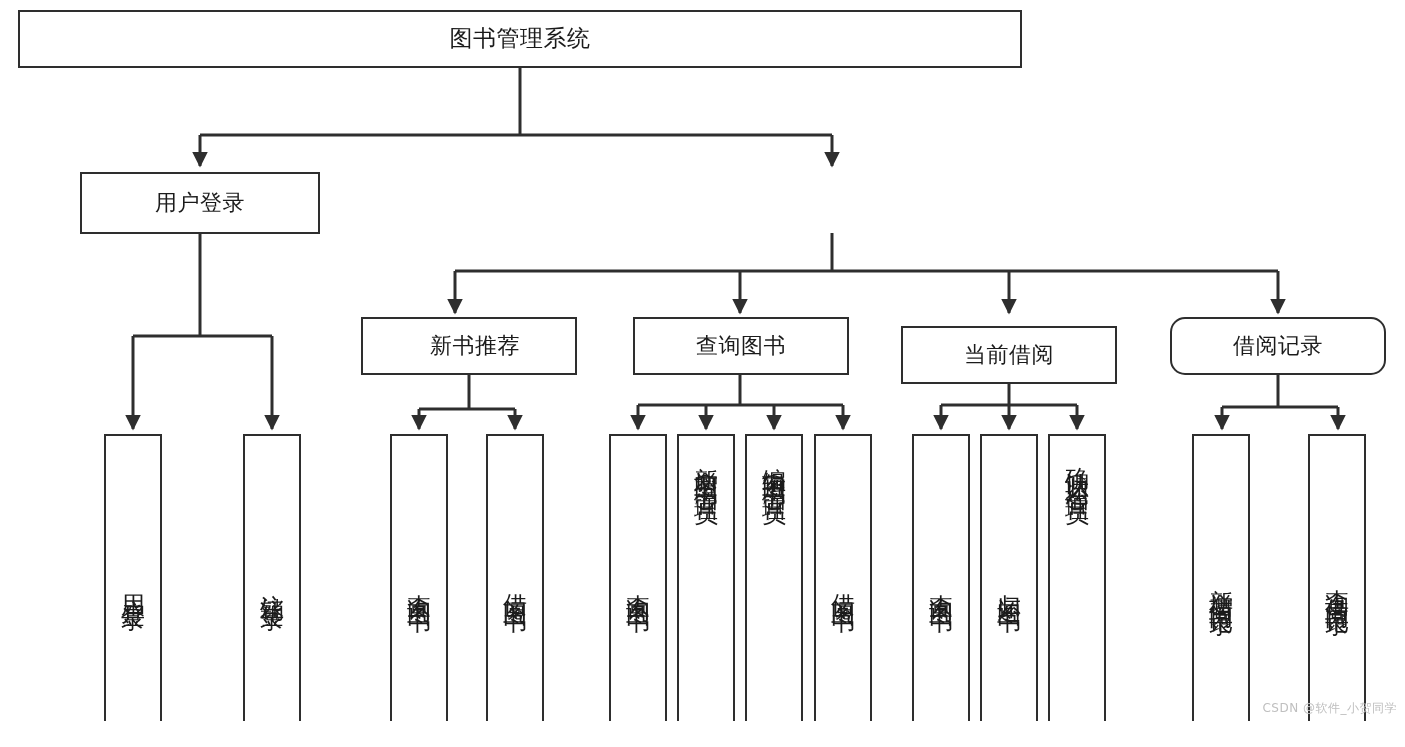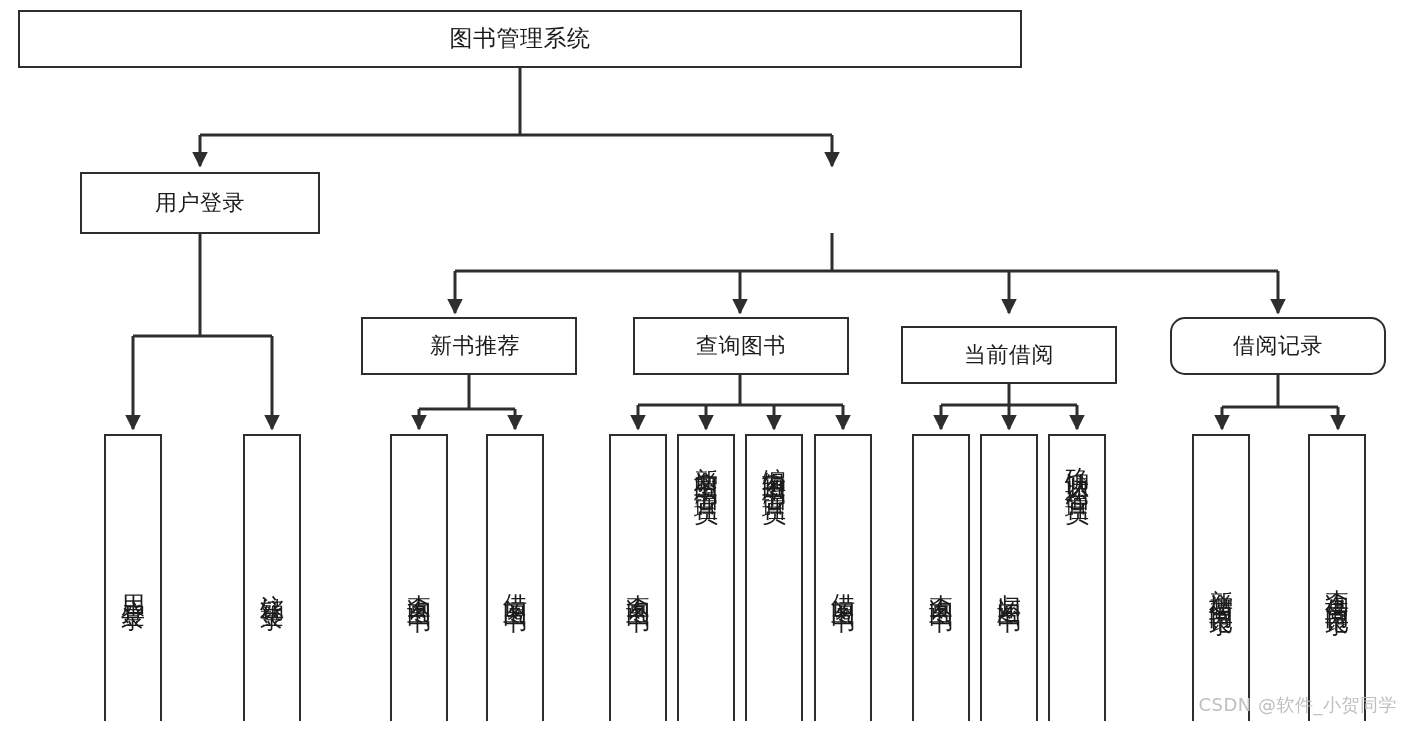"CSDN @软件_小贺同学" #watermark { font-size: 18px -> 12px }
